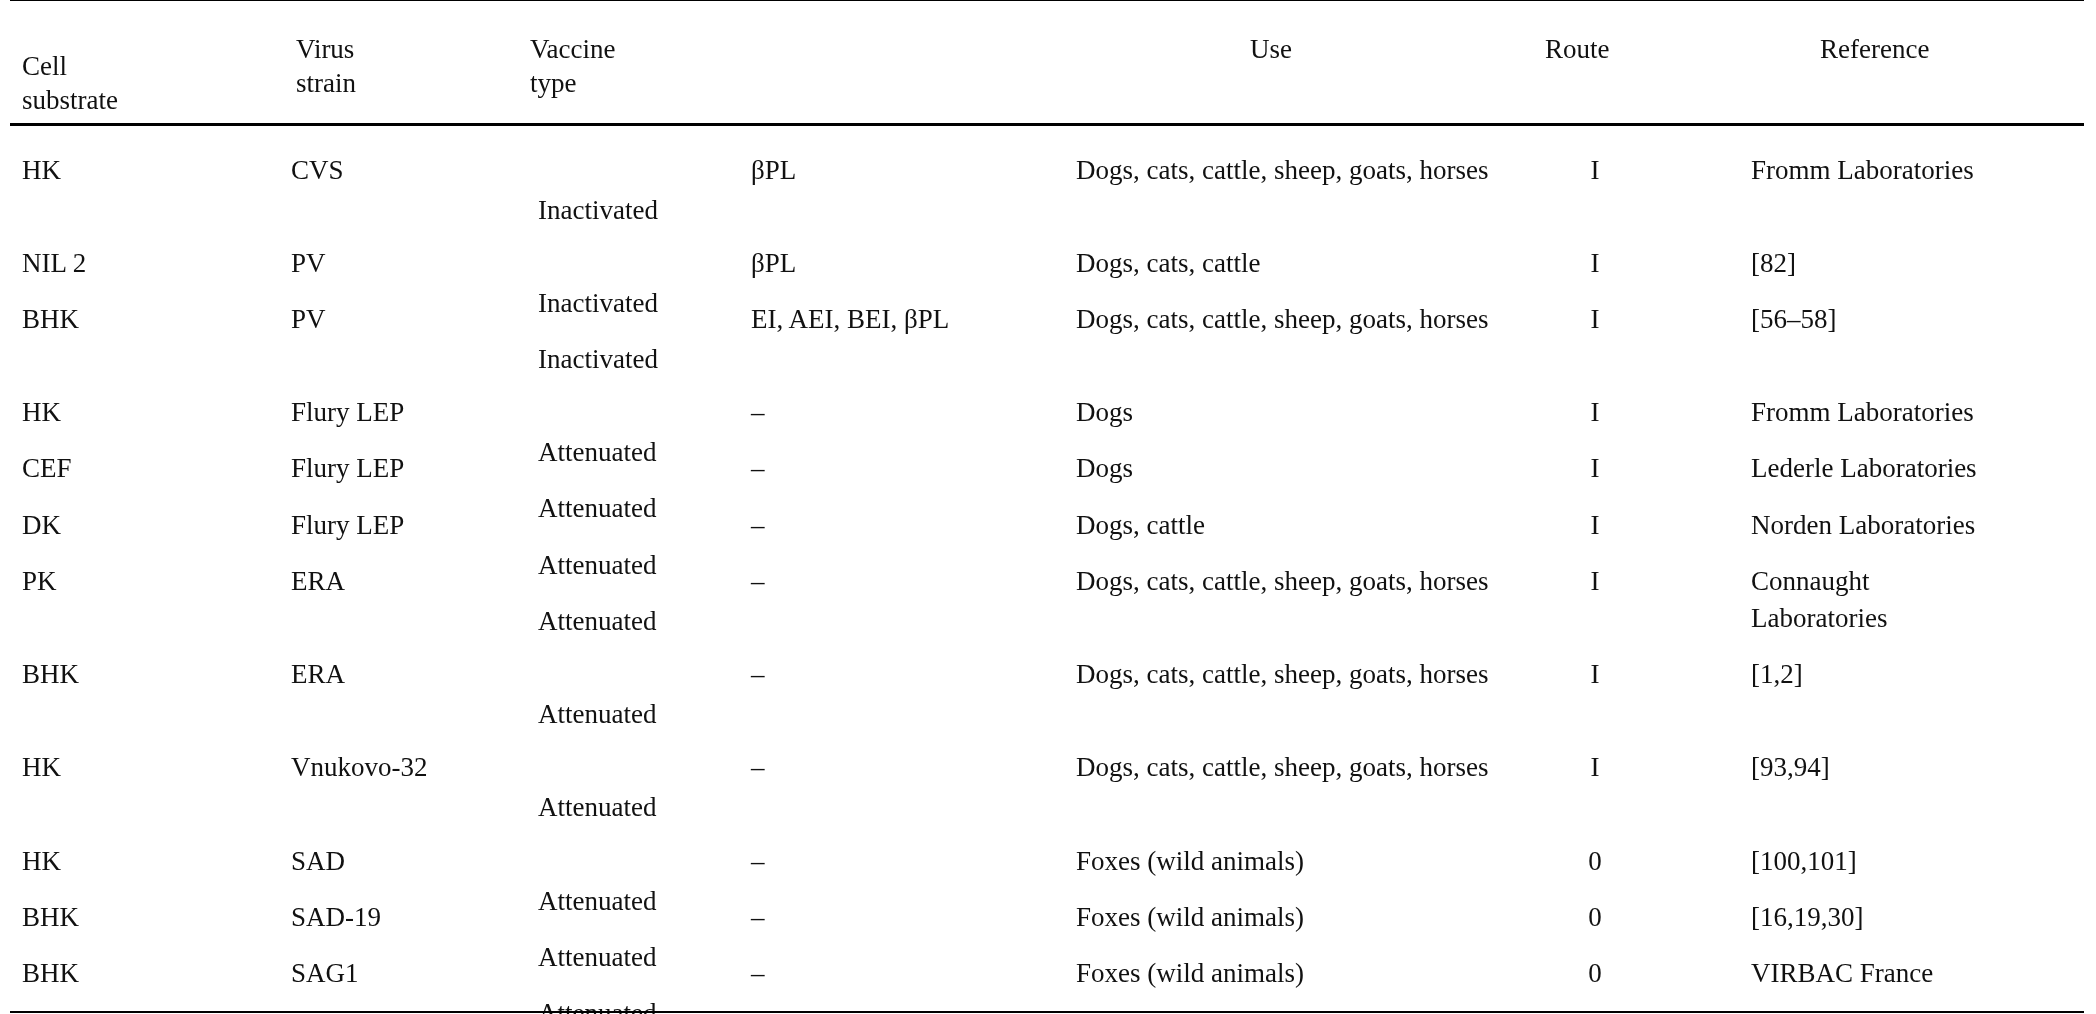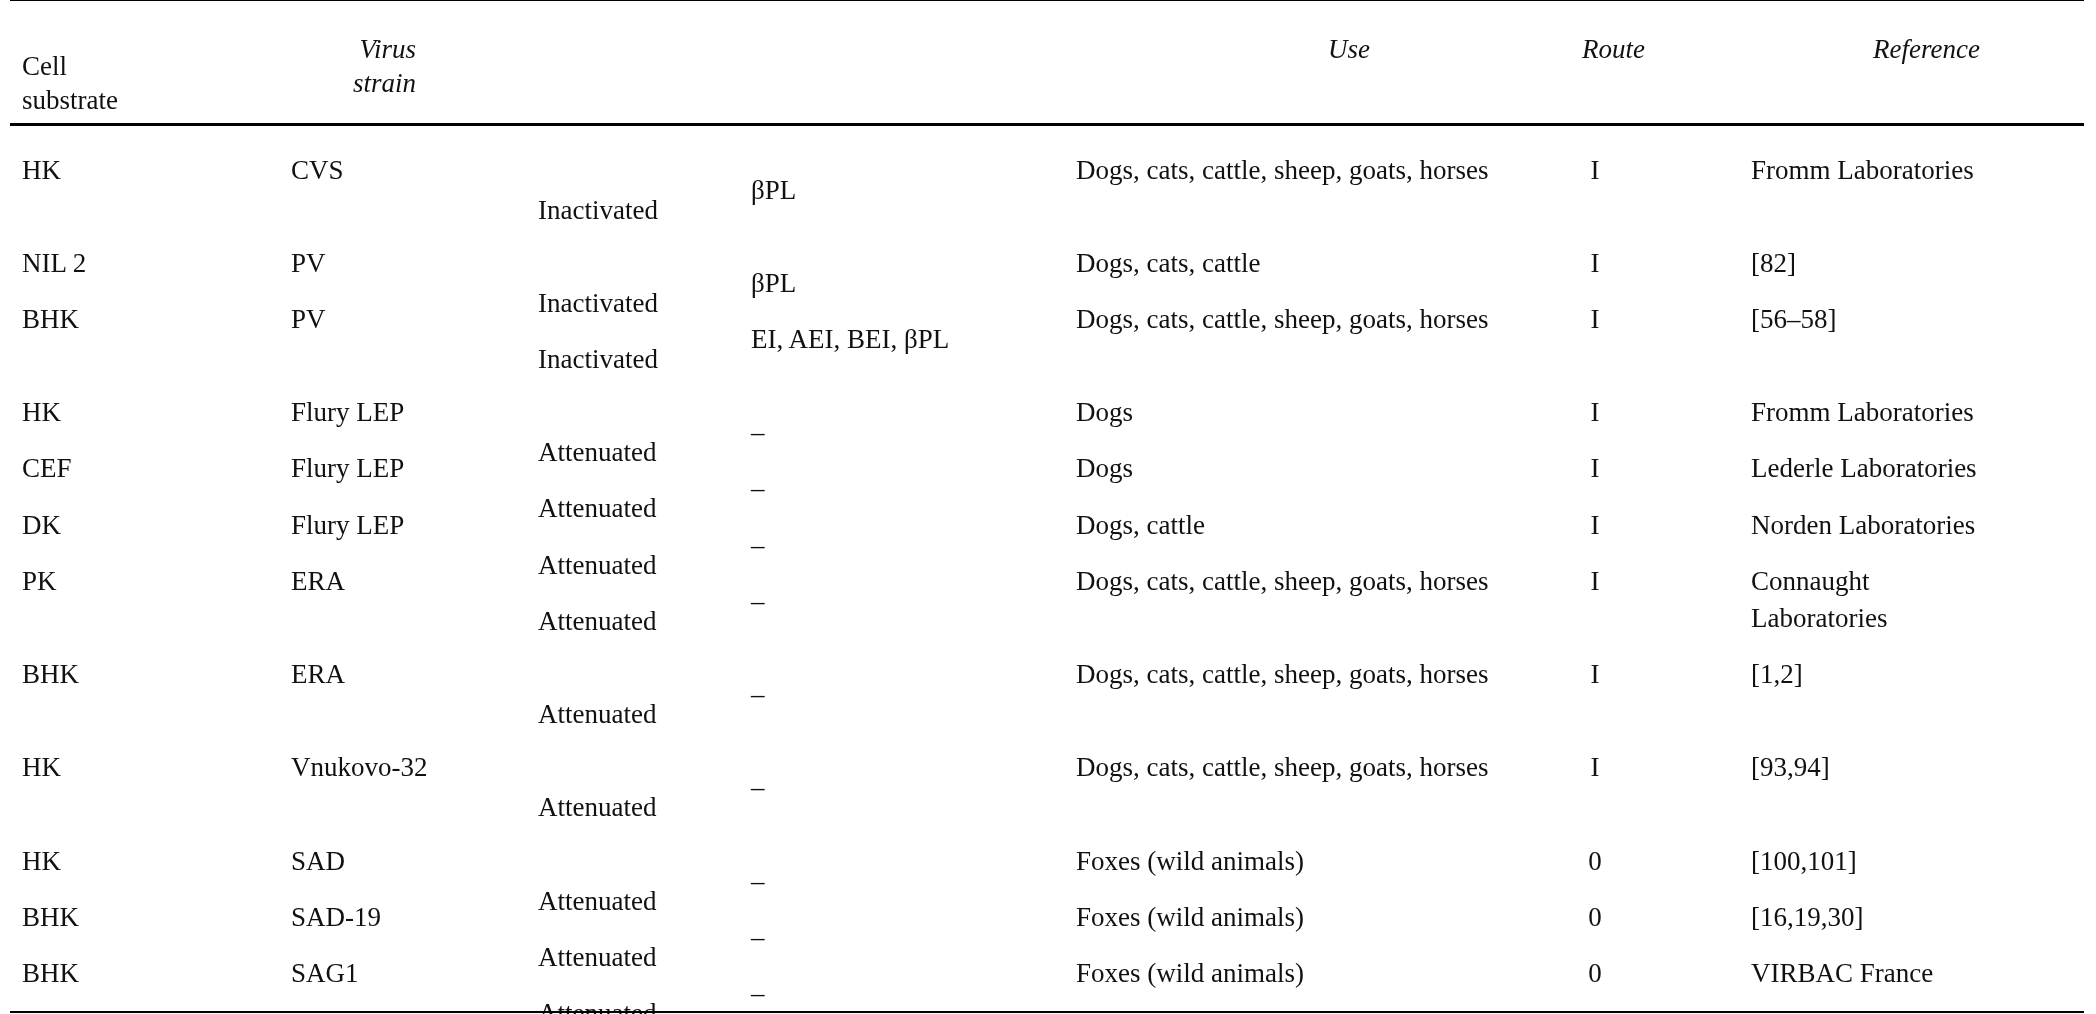"Virus" .hdr.center { font-style: italic -> none; text-align: right -> left }
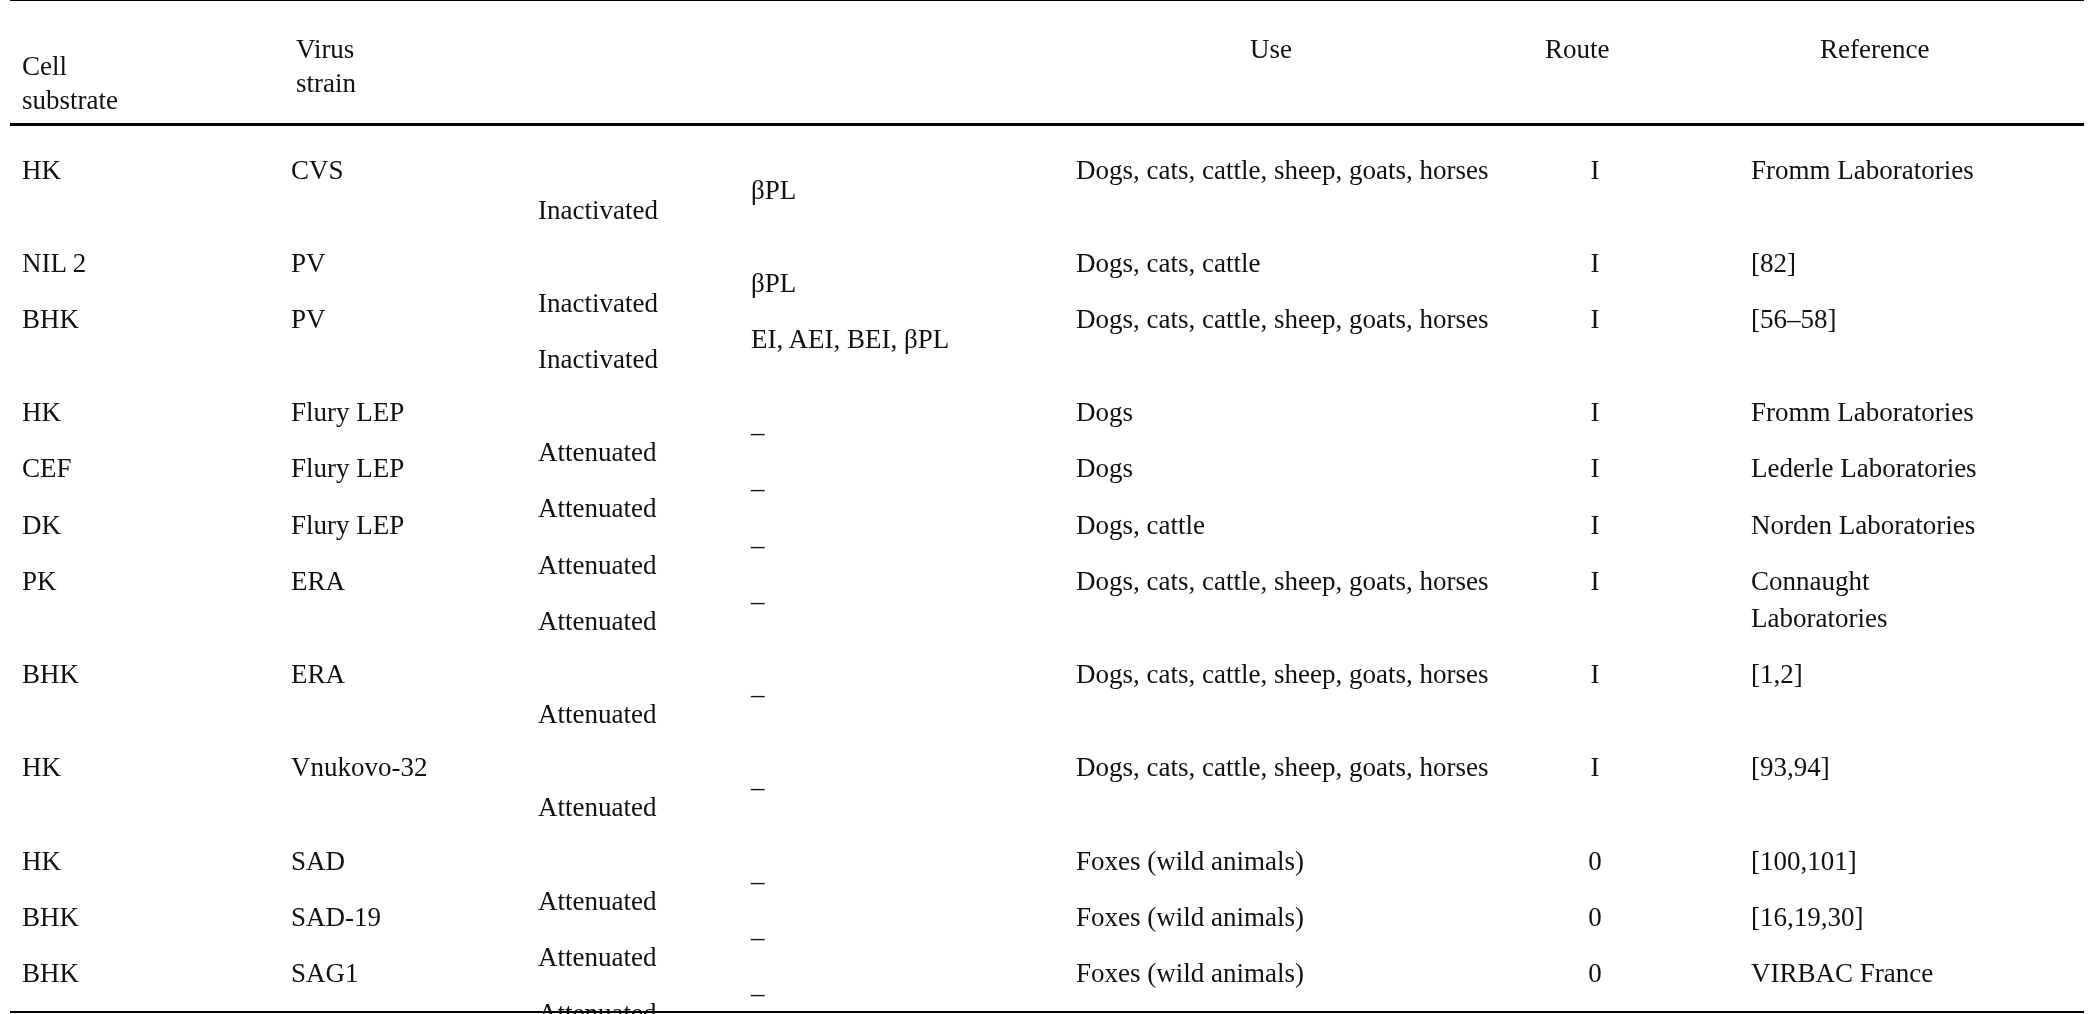"Vaccine" div.hdr { html: none -> <div> <div>Vaccine</div> <div>type</div> </div> }
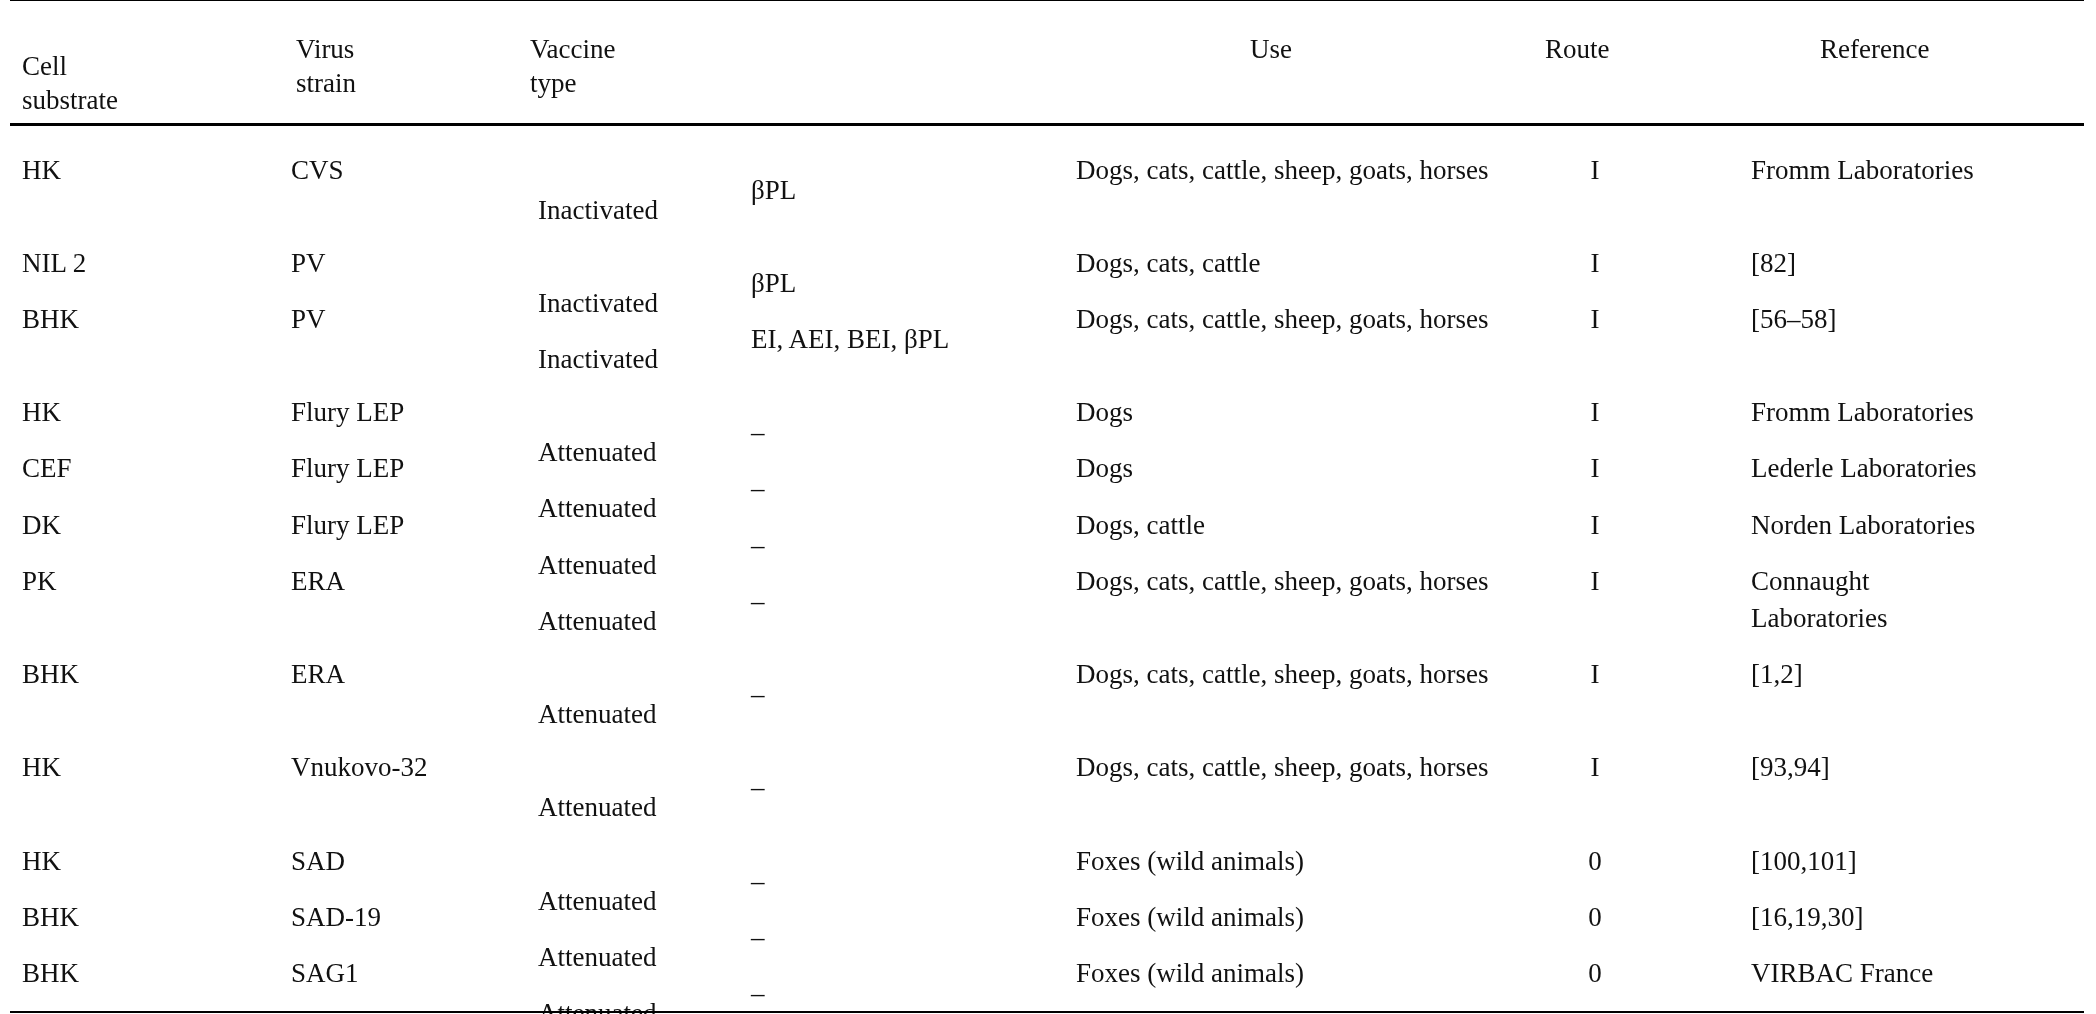"βPL" .c3 { margin-top: 20px -> none }
